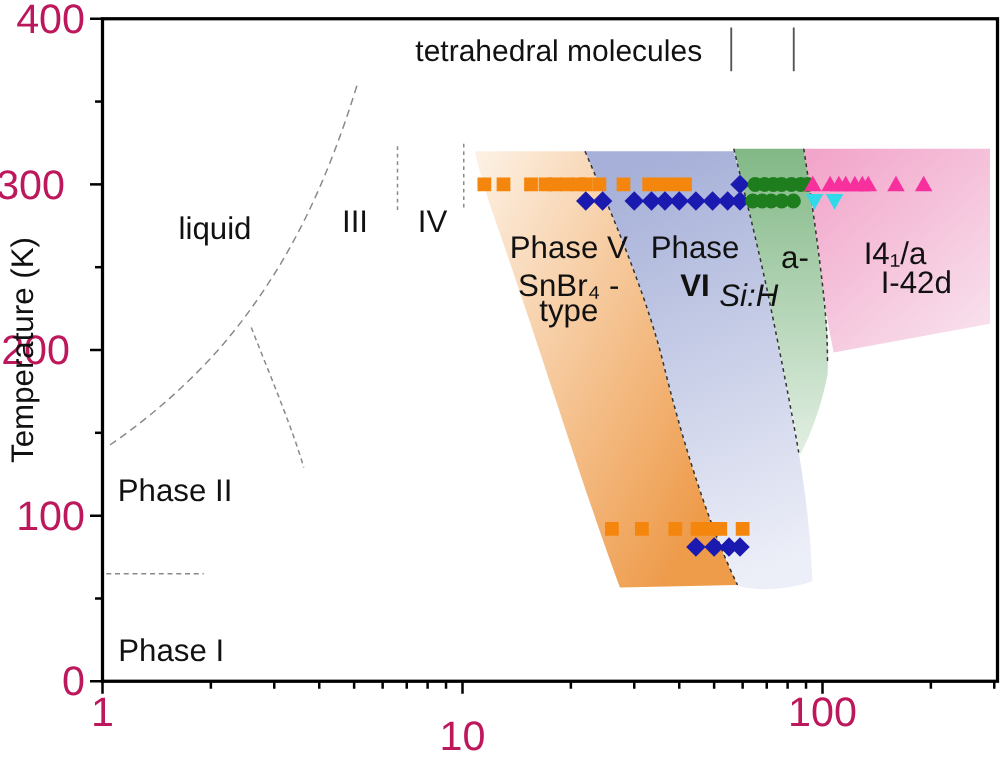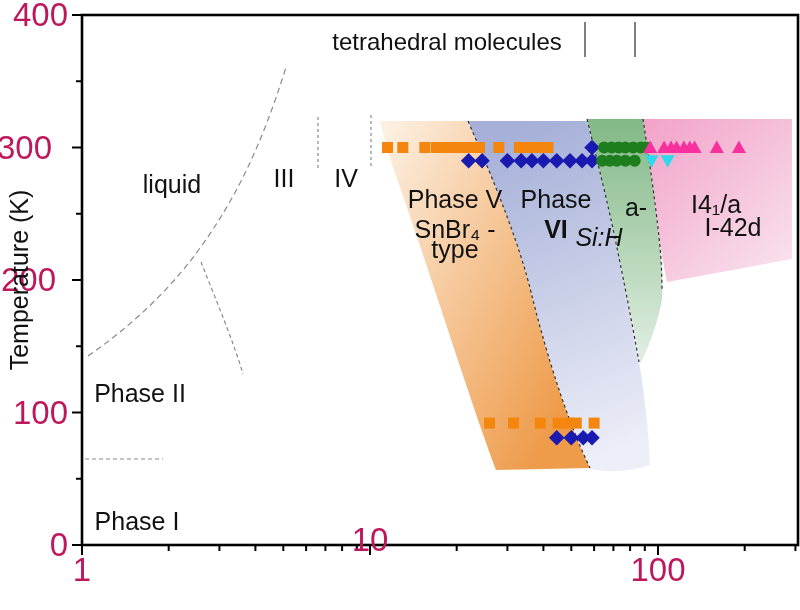"10" div.tick-lbl { top: 540px -> 589px }
